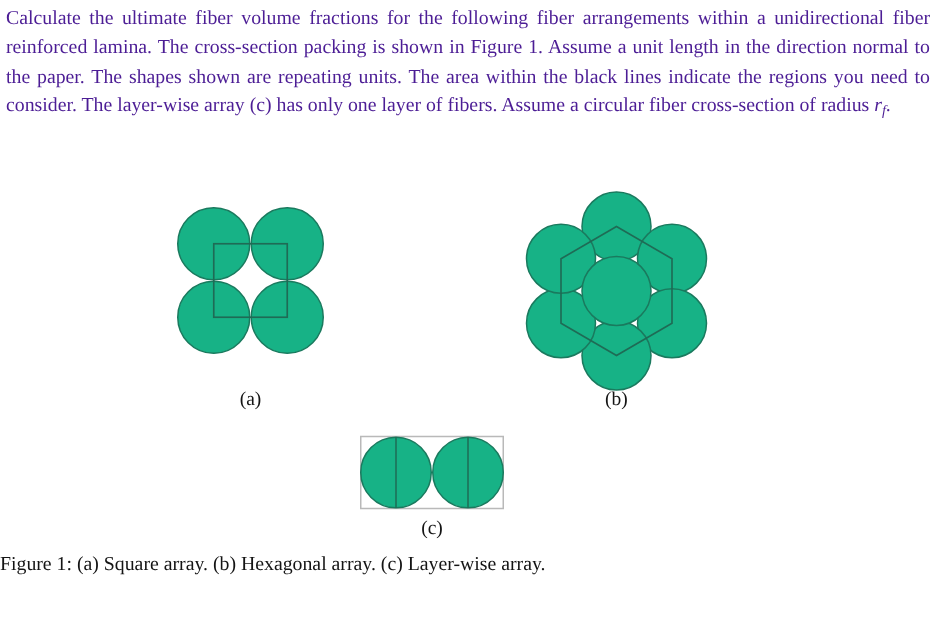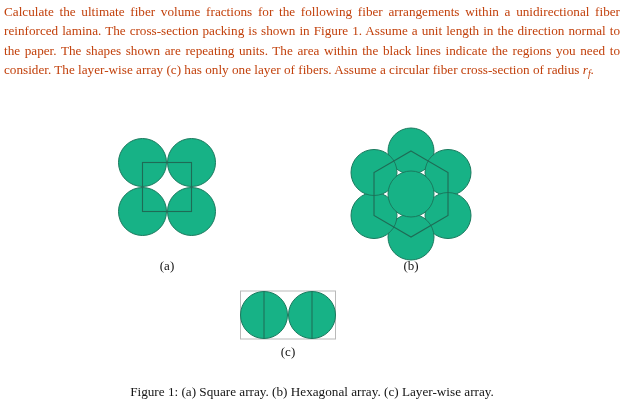"Calculate the ultimate fiber volume" #problem-text { color: #c2410c -> #4c1d95 }
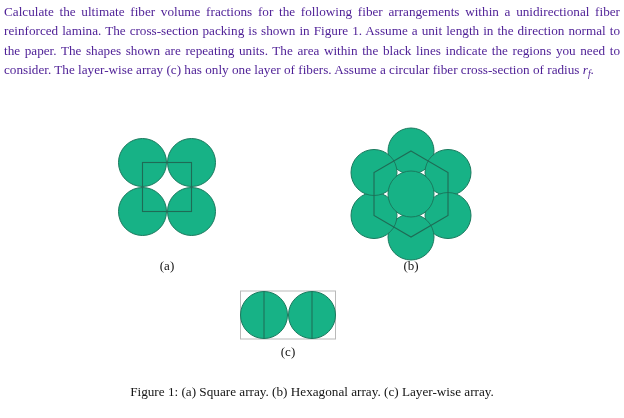"Figure 1: (a) Square array." #figure-caption { text-align: center -> left; top: 384px -> 368px }
